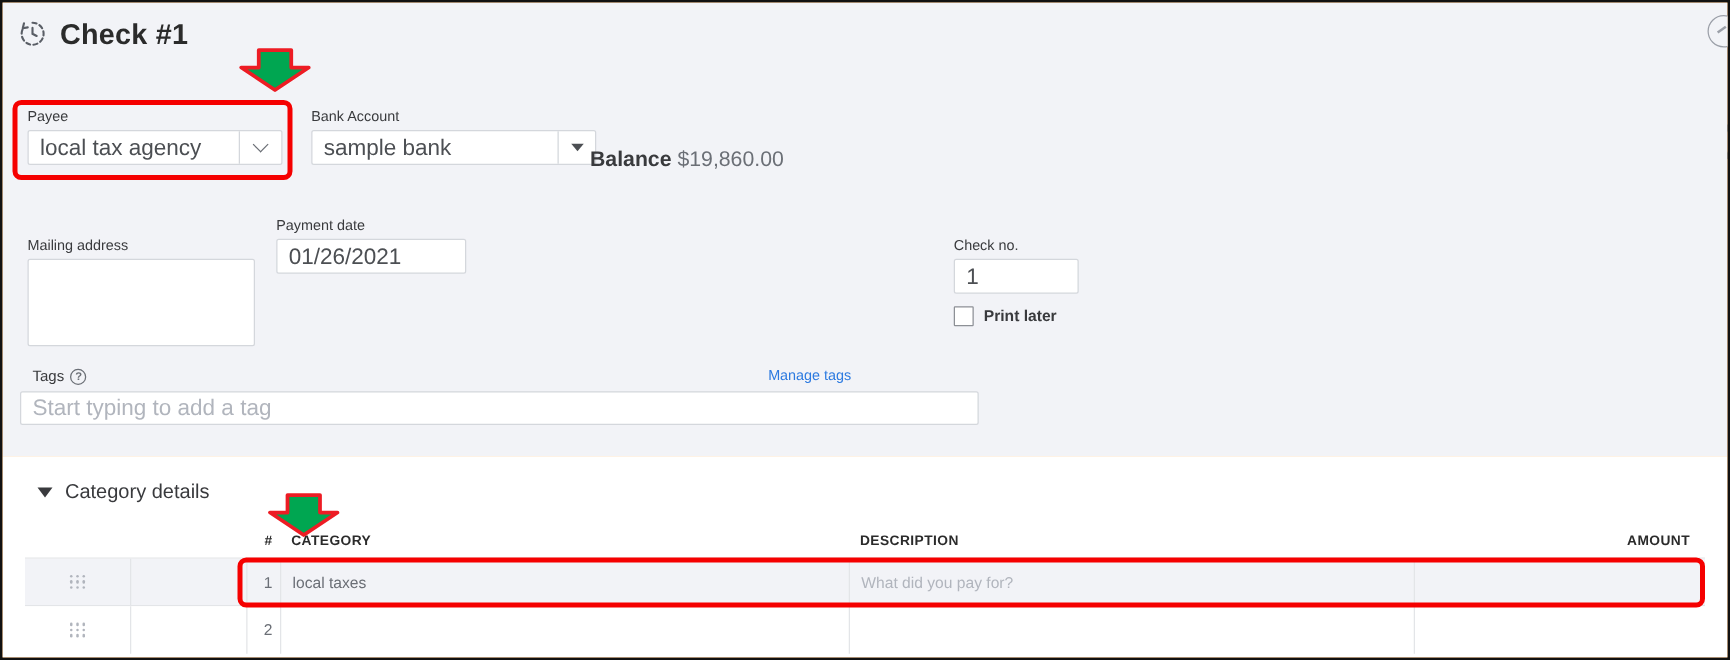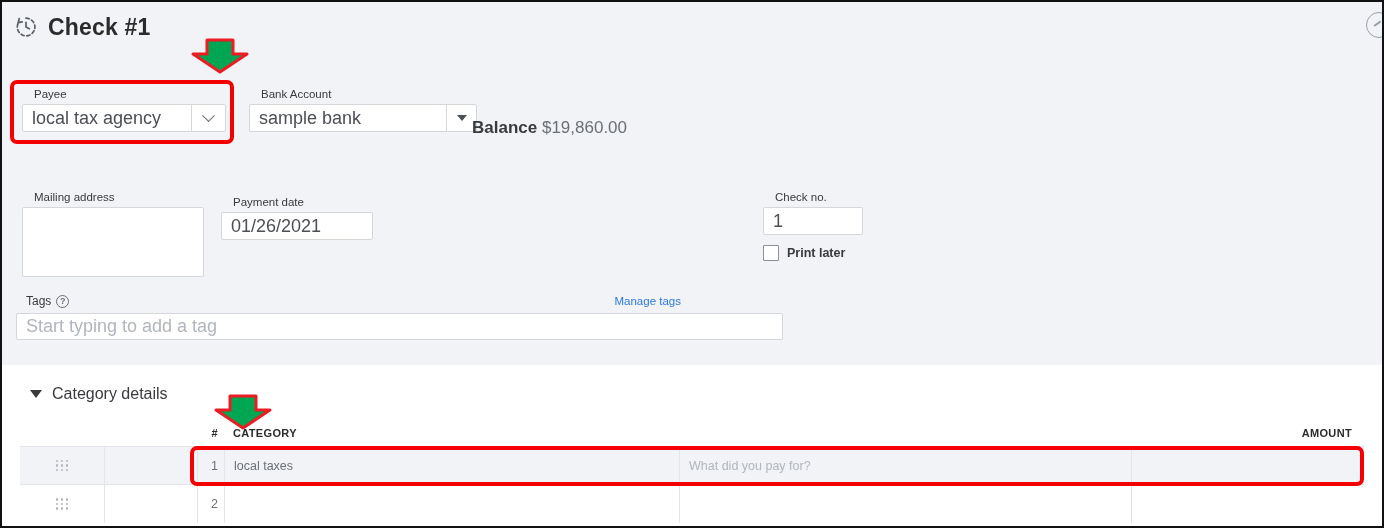"Payee" .field-label { margin-left: 12px -> none }
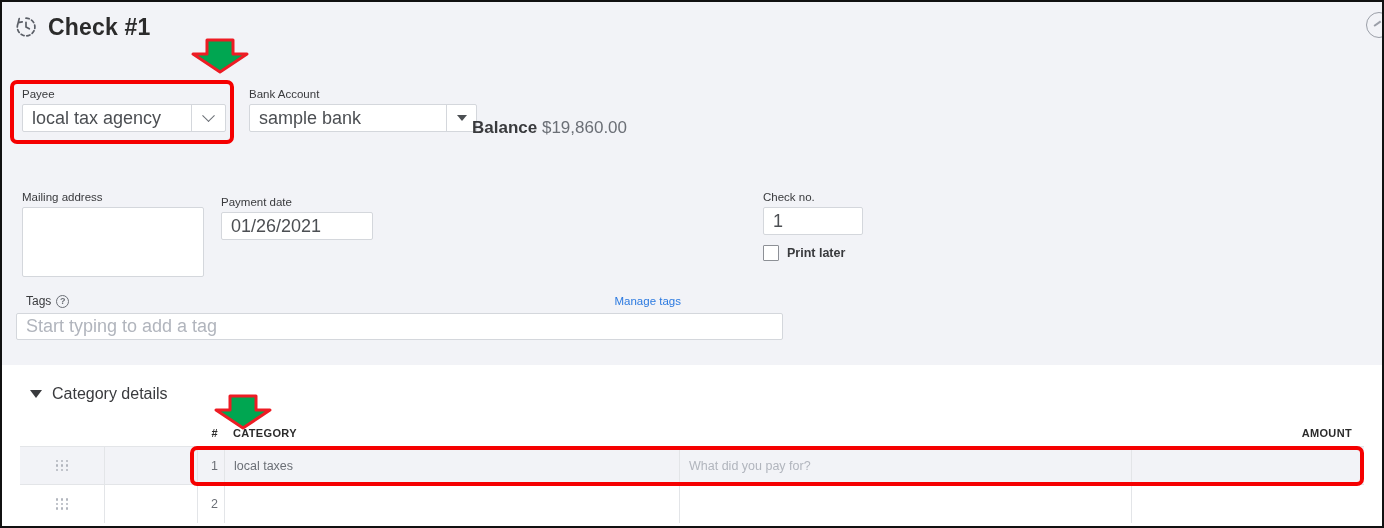"Payment date" .date-group { top: 144px -> 123px }
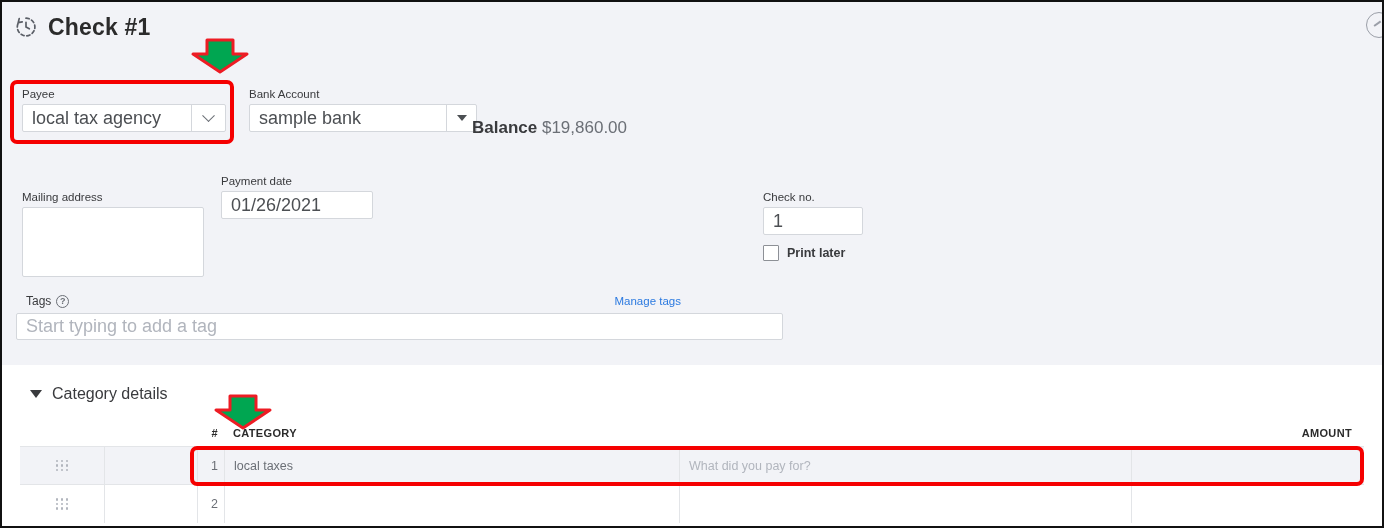"DESCRIPTION" span.c-desc { html: none -> <span>DESCRIPTION</span> }
